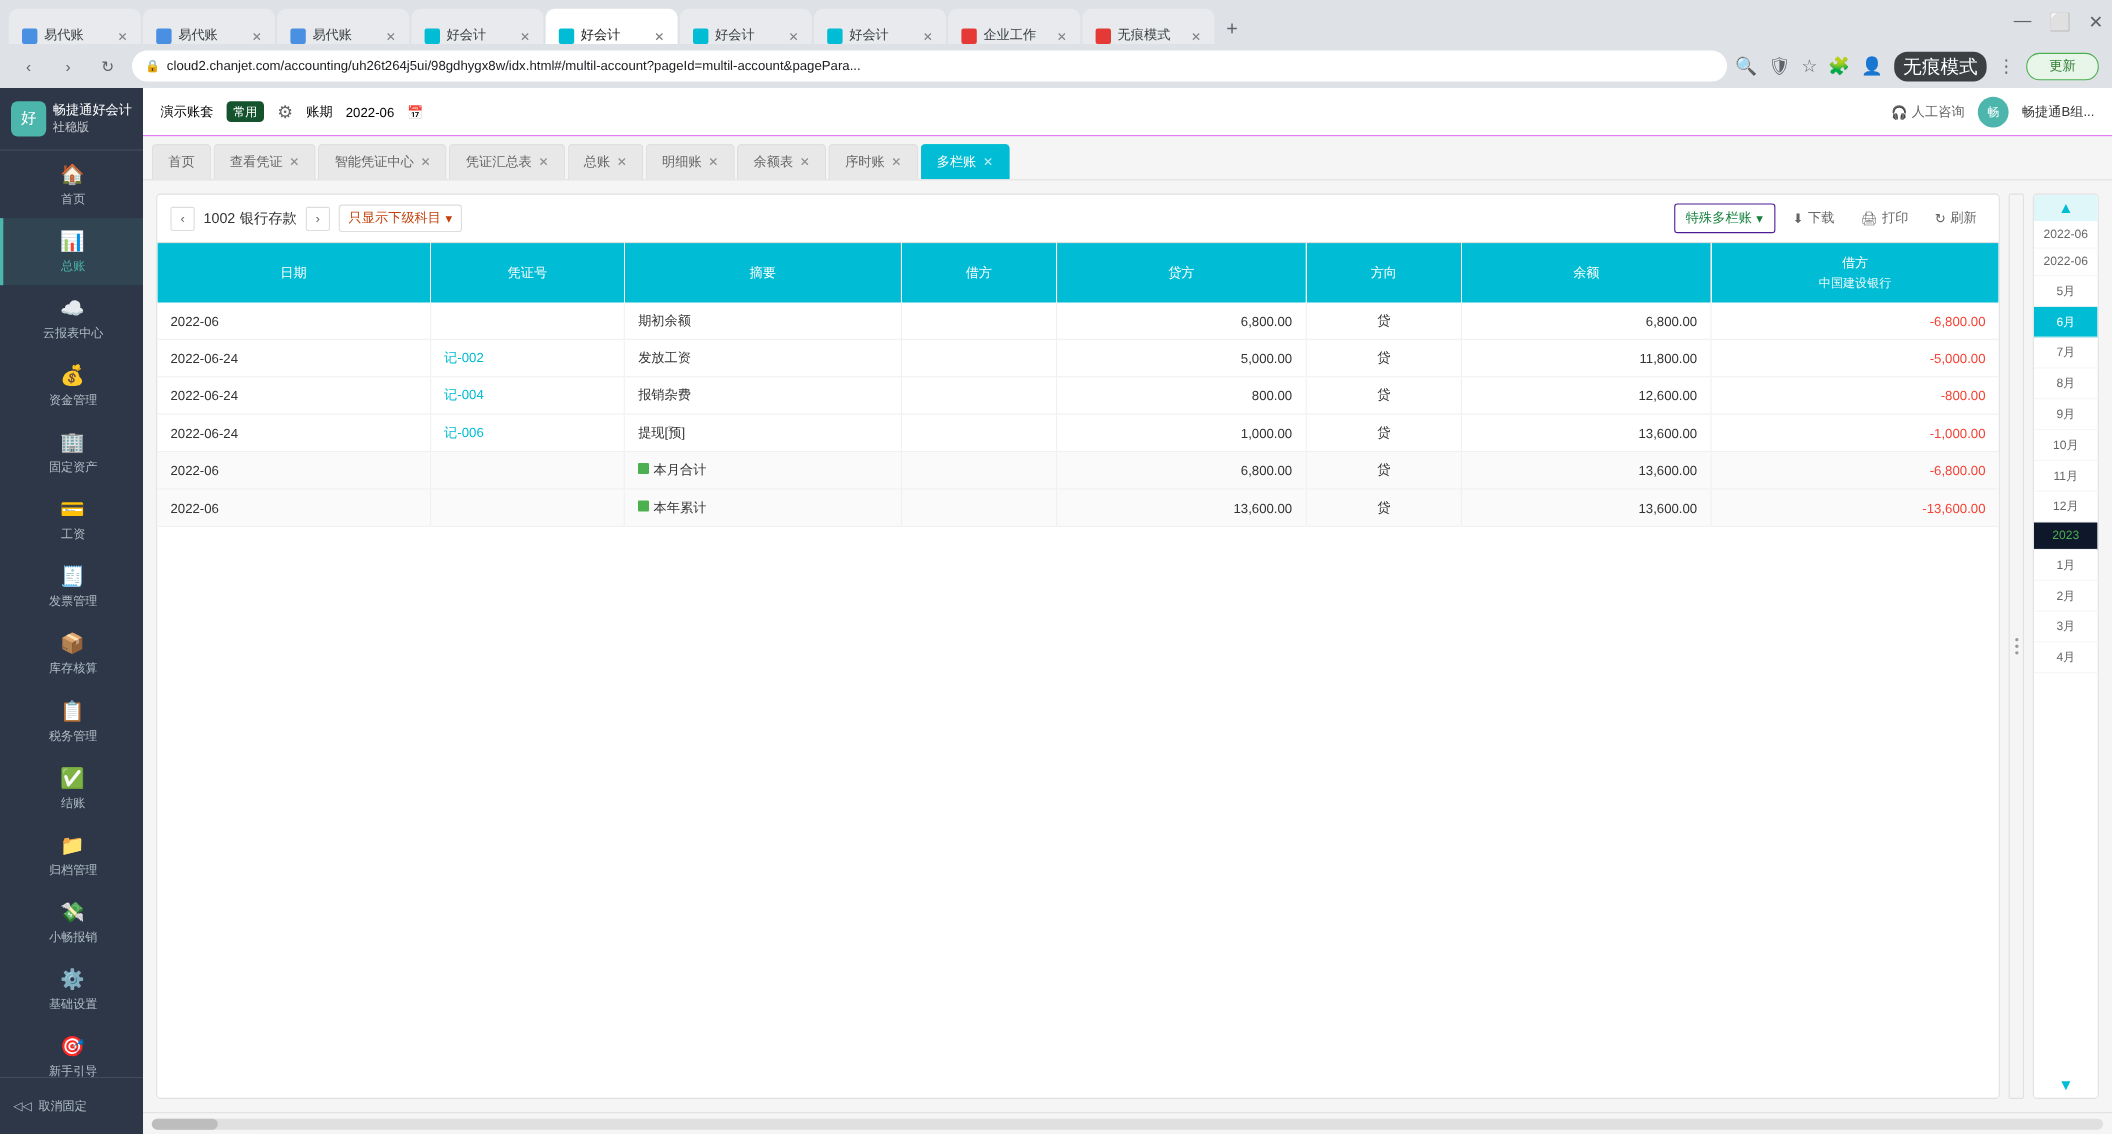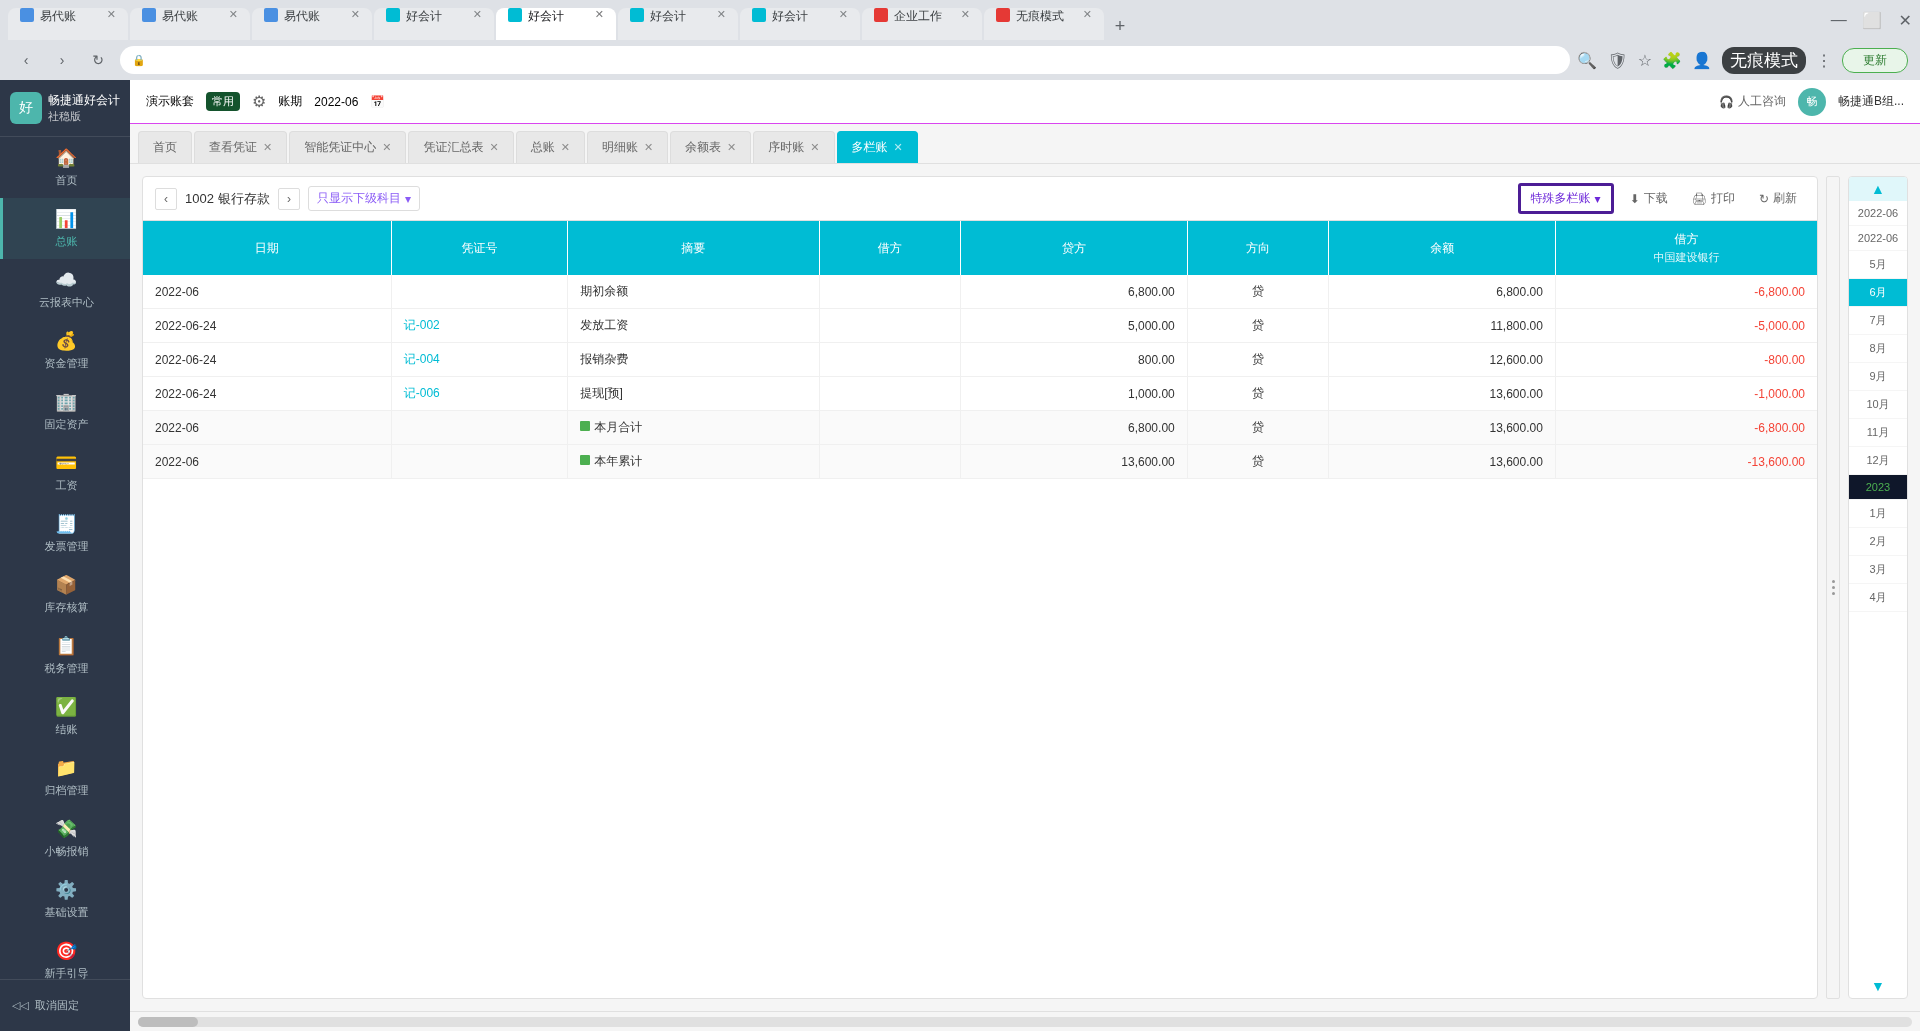"易代账" .tab { align-items: flex-start -> flex-end }
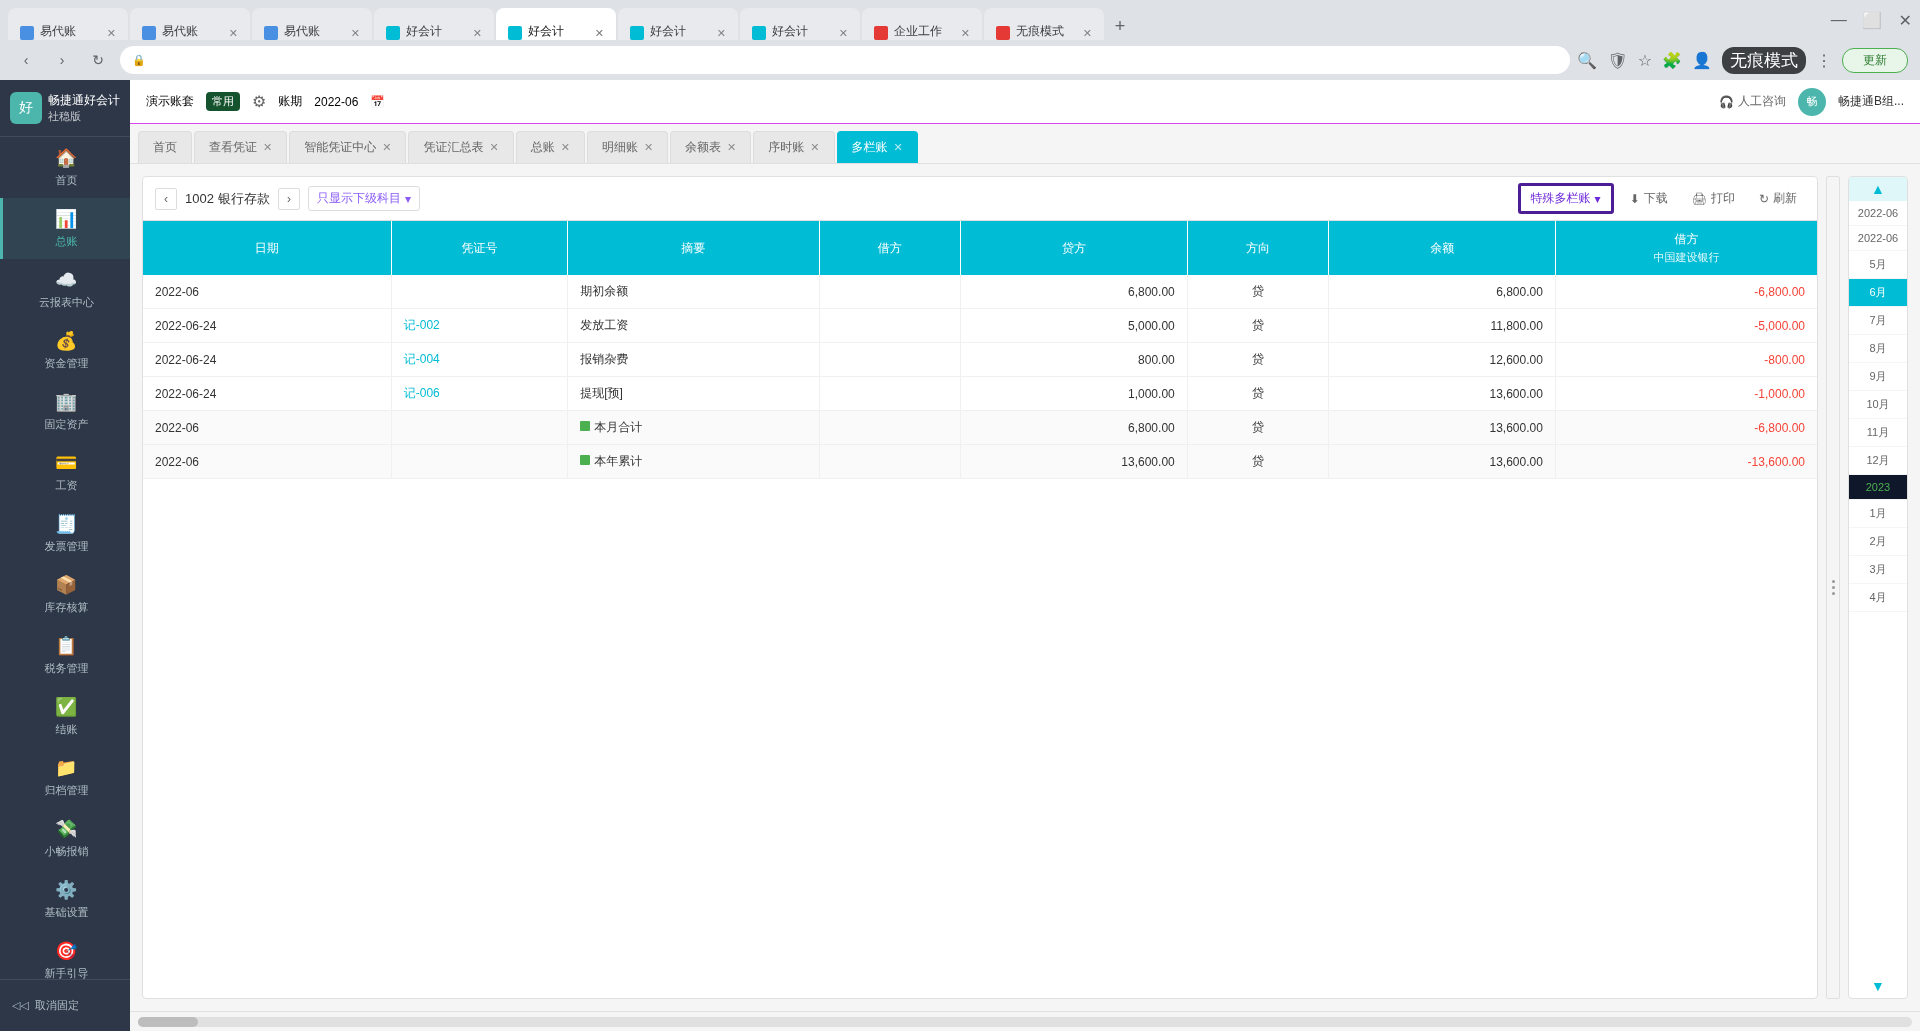"cloud2.chanjet.com/accounting/uh26t264j5" span.address-text { html: none -> <span>cloud2.chanjet.com/accounting/uh26t264j5ui/98gdhygx8w/idx.html#/multil-account?pageId=multil-account&amp;pagePara...</span> }
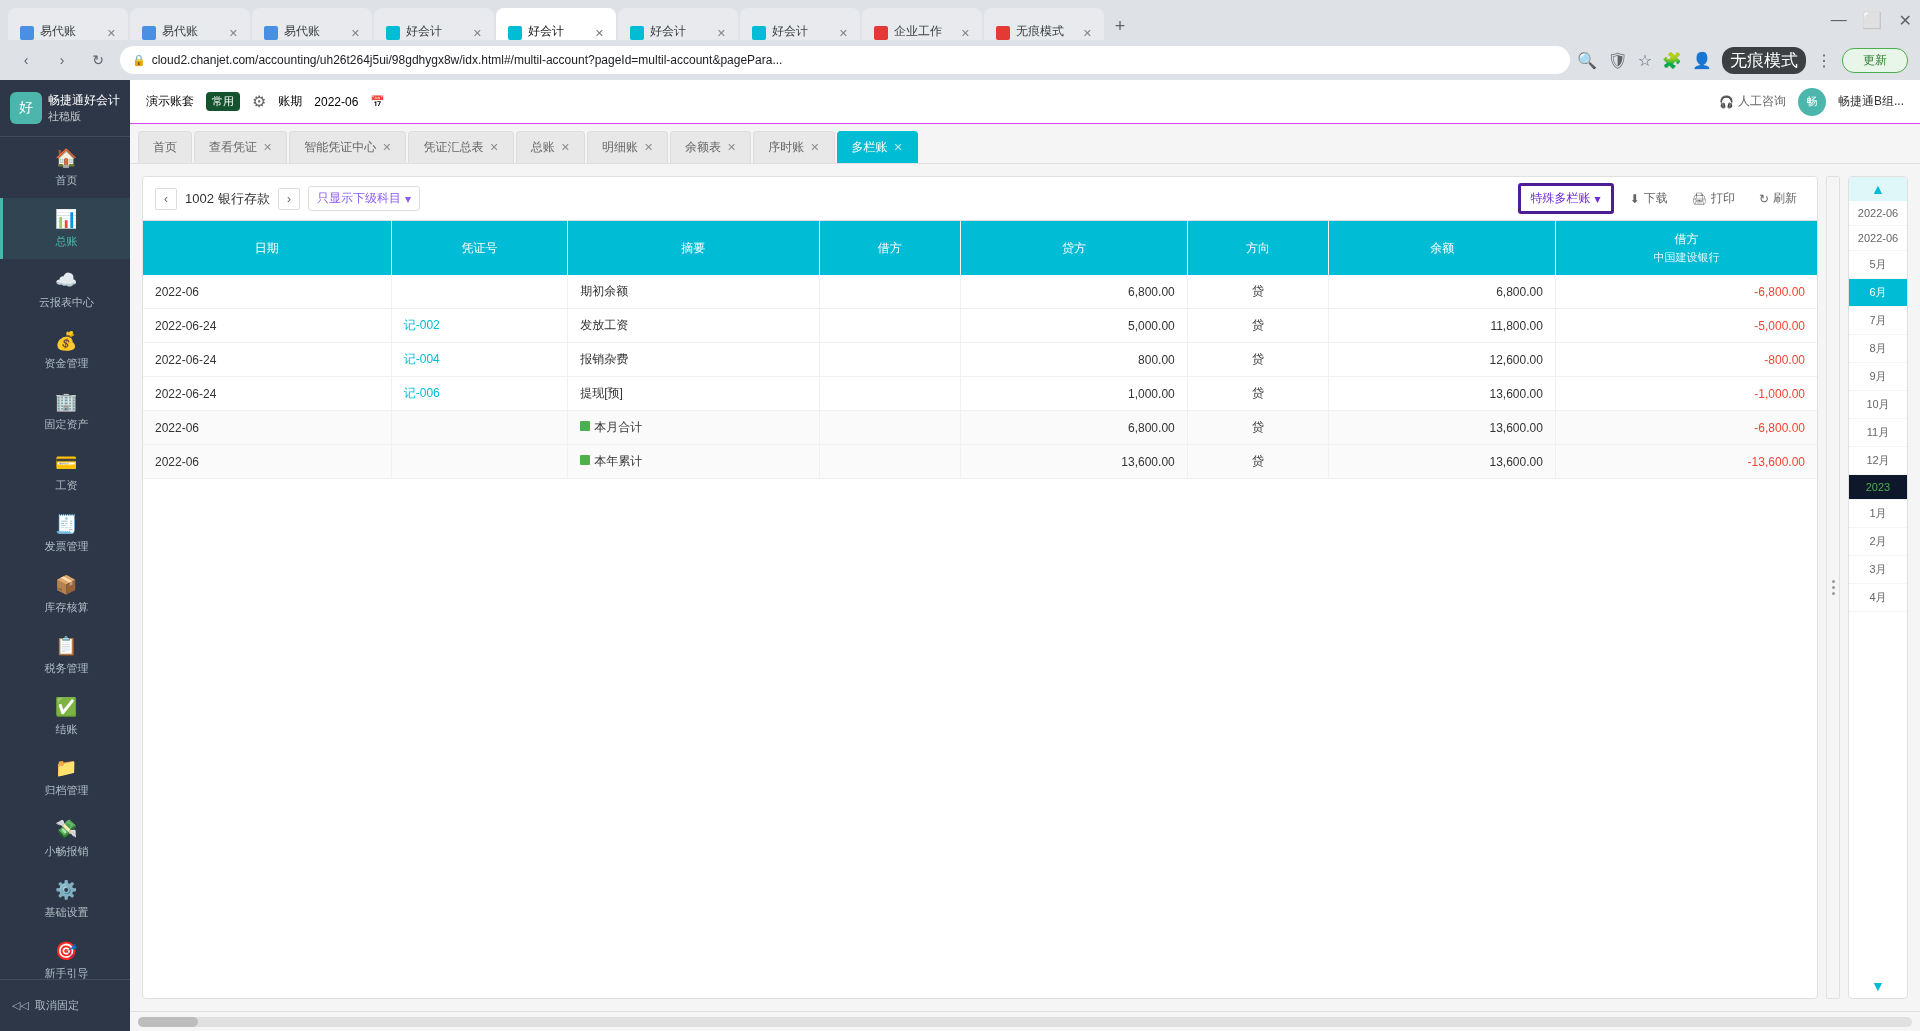"只显示下级科目" .subject-filter { color: #8b5cf6 -> #c2410c }
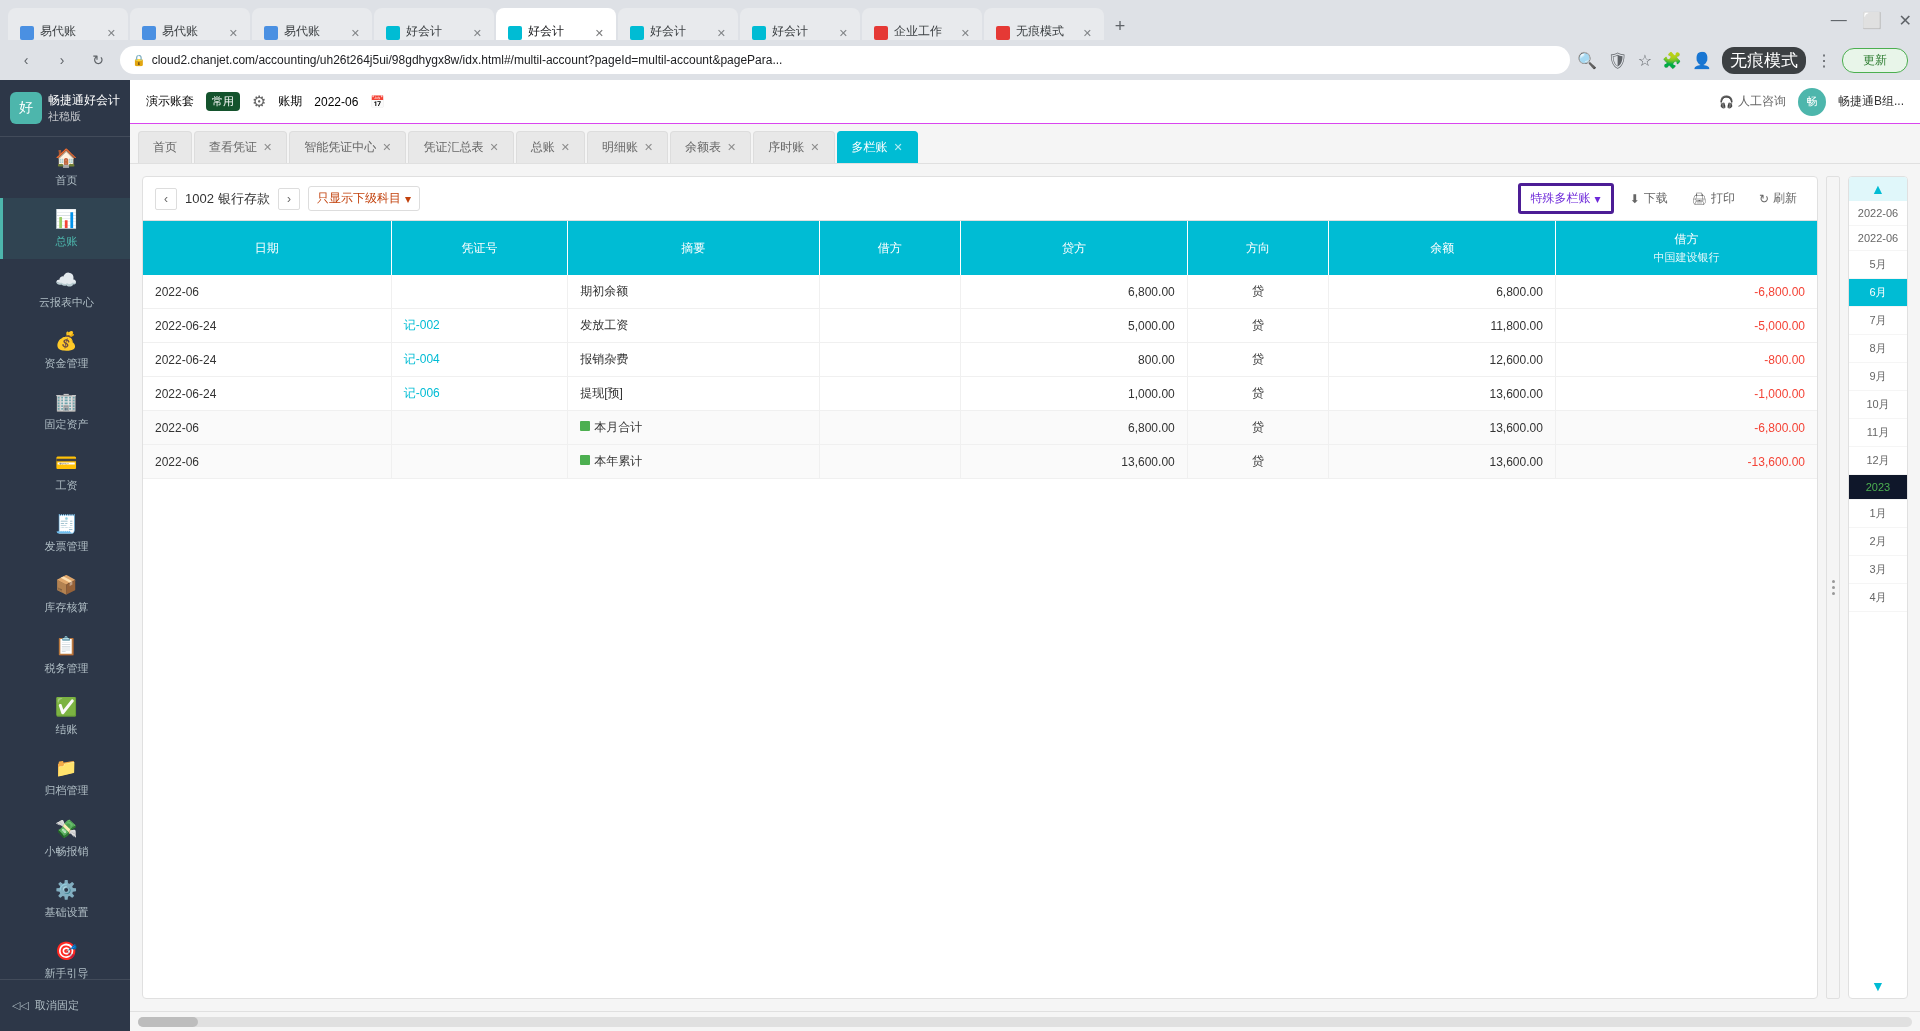"特殊多栏账" .multi-col-btn { border: 3px solid #4c1d95 -> 1px solid #4c1d95; color: #6d28d9 -> #15803d }
